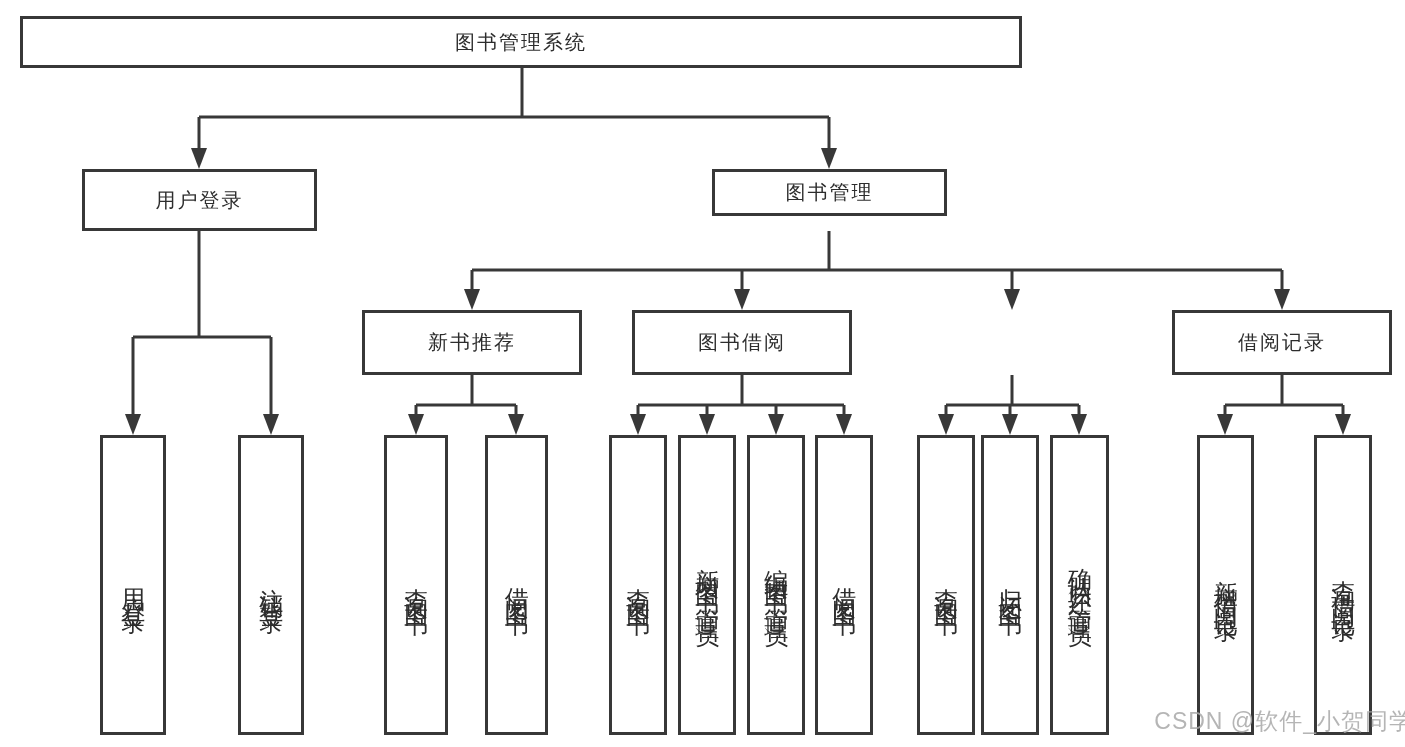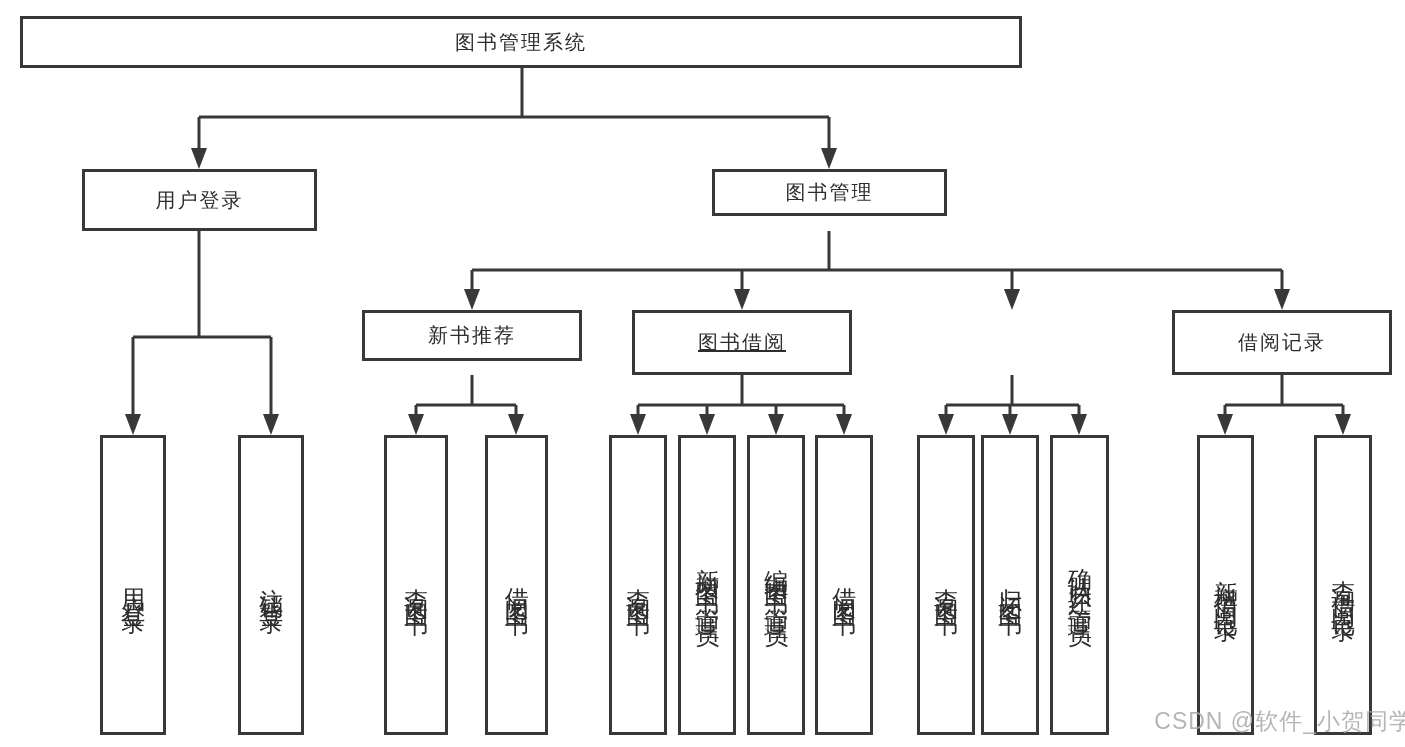"新书推荐" div.node { height: 51px -> 65px }
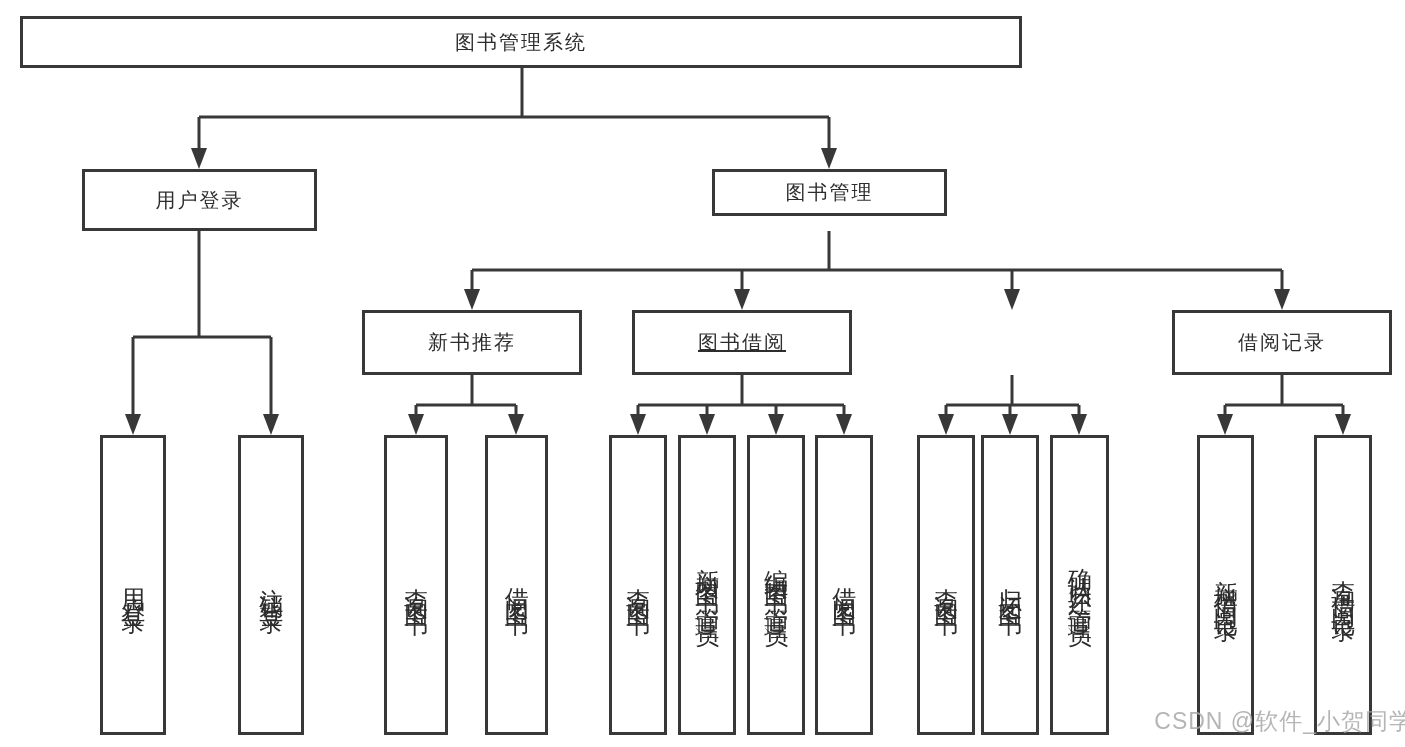"图书借阅" div.node { text-decoration: underline -> none }
